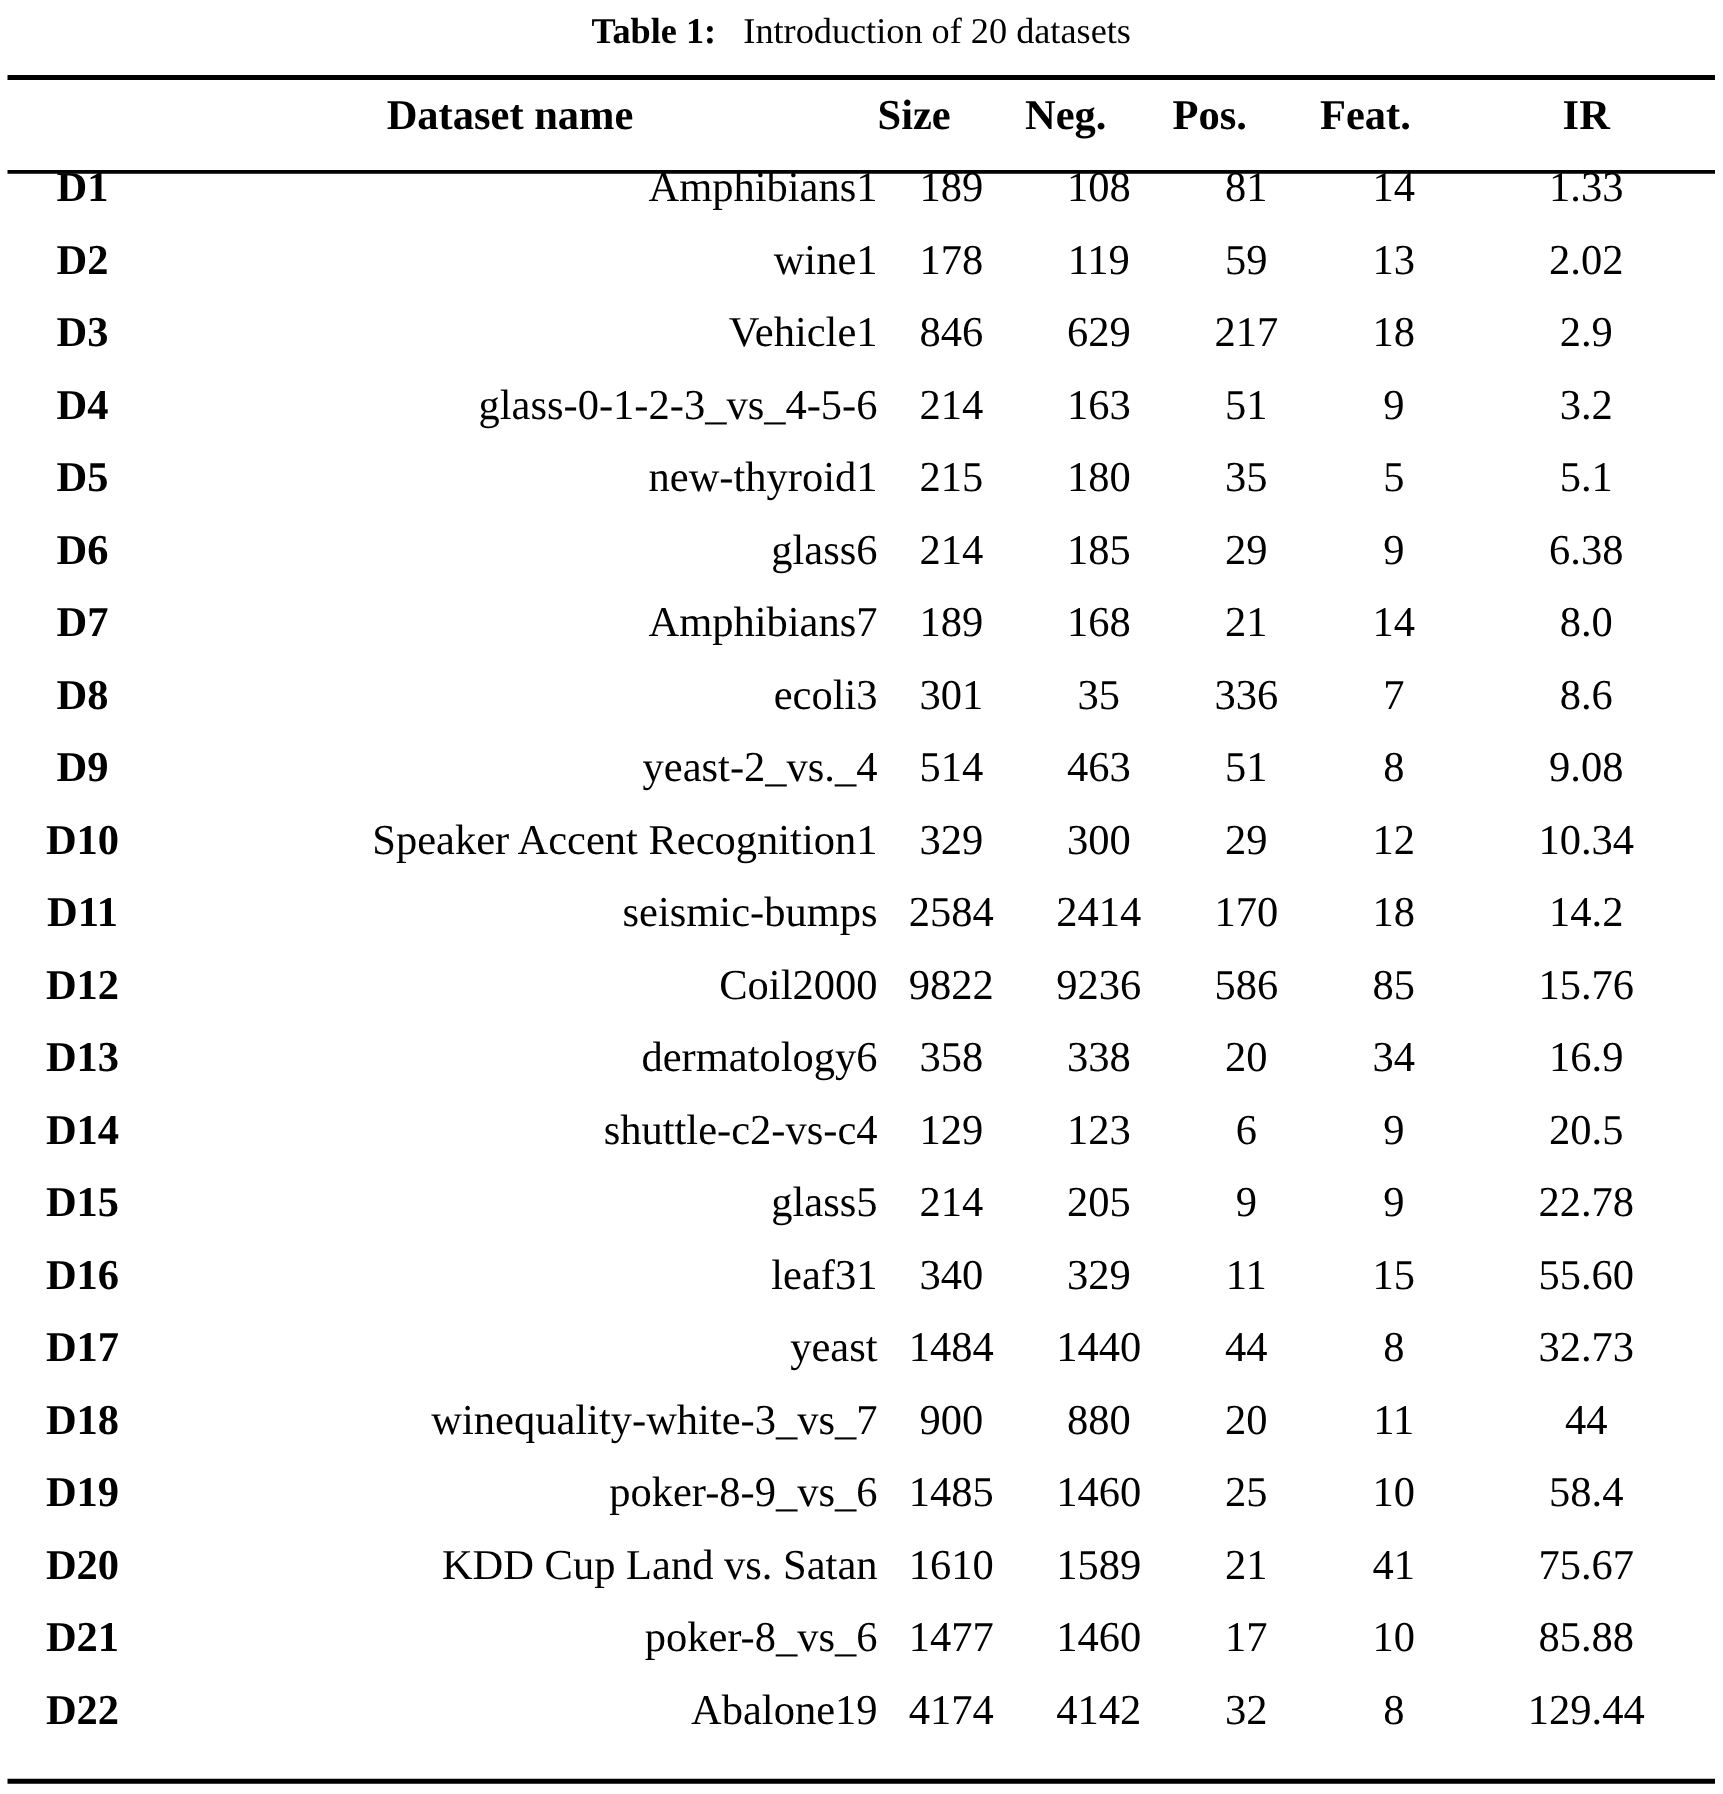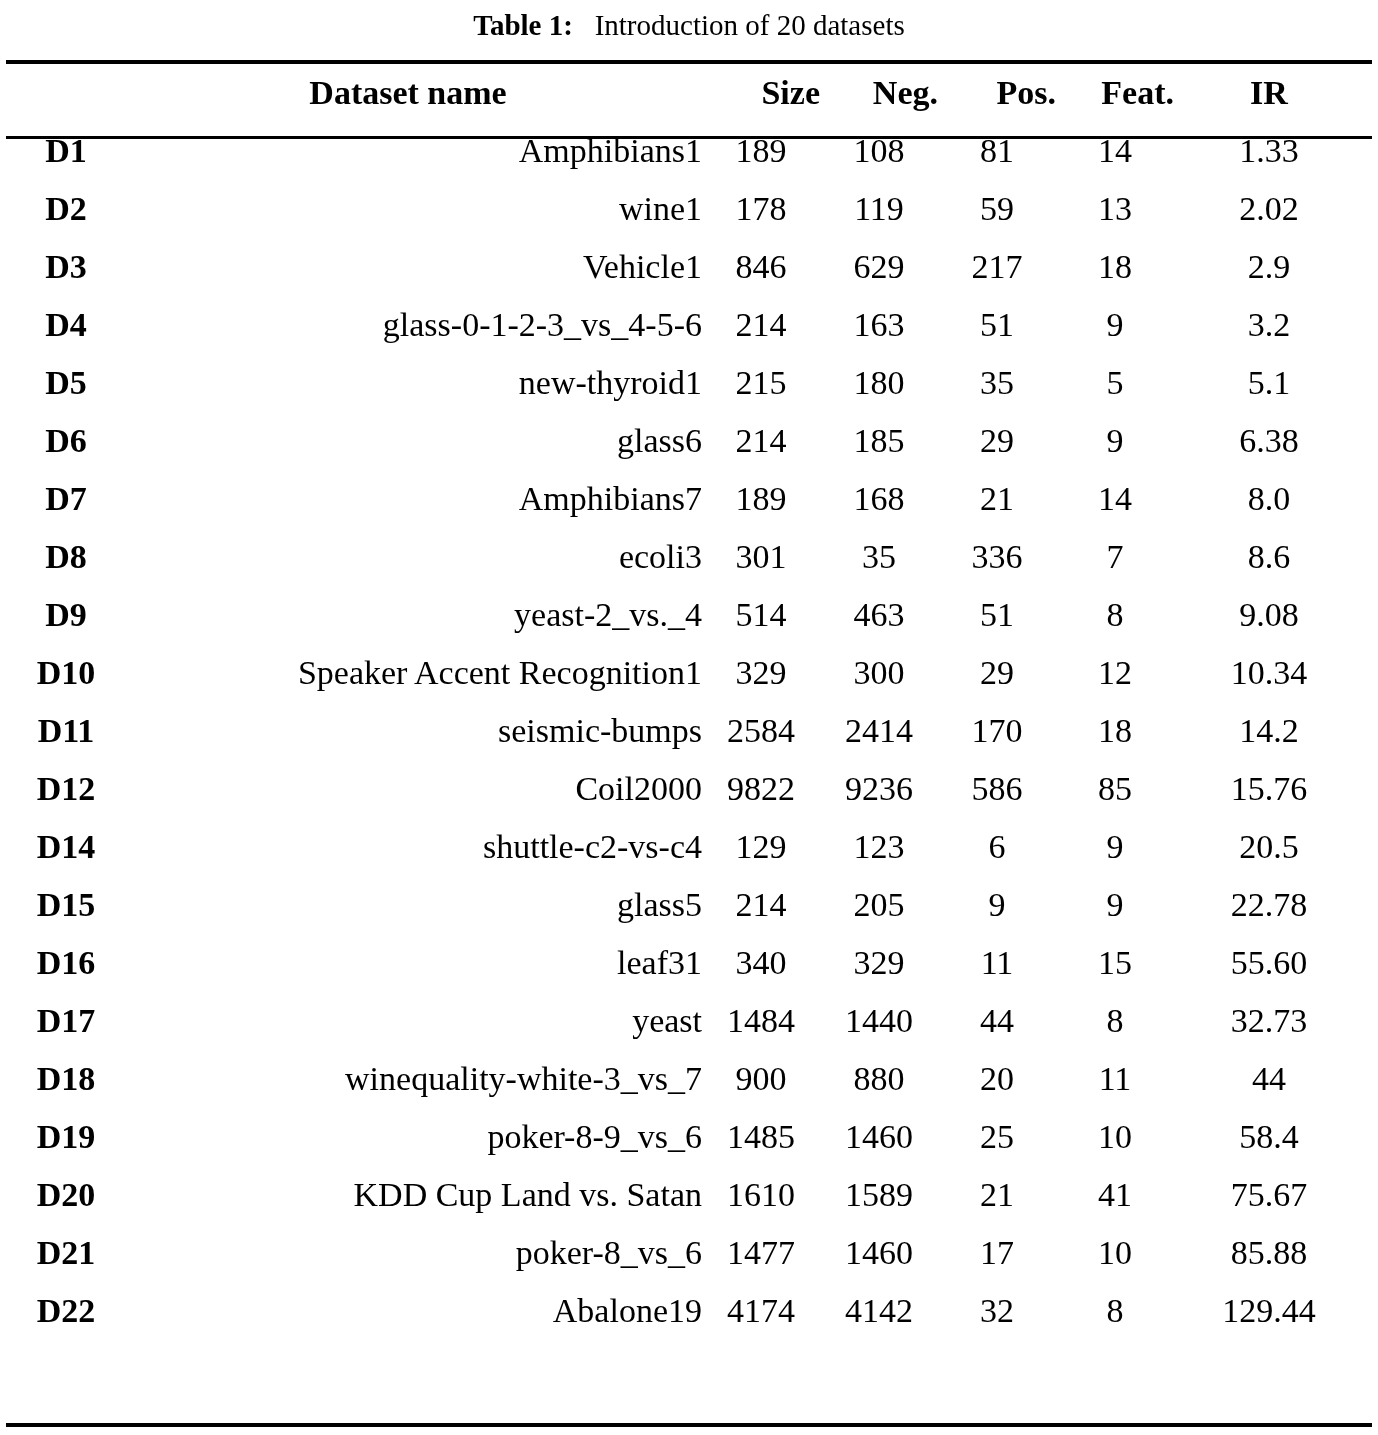"Size" thead th.h-num { text-align: right -> left }
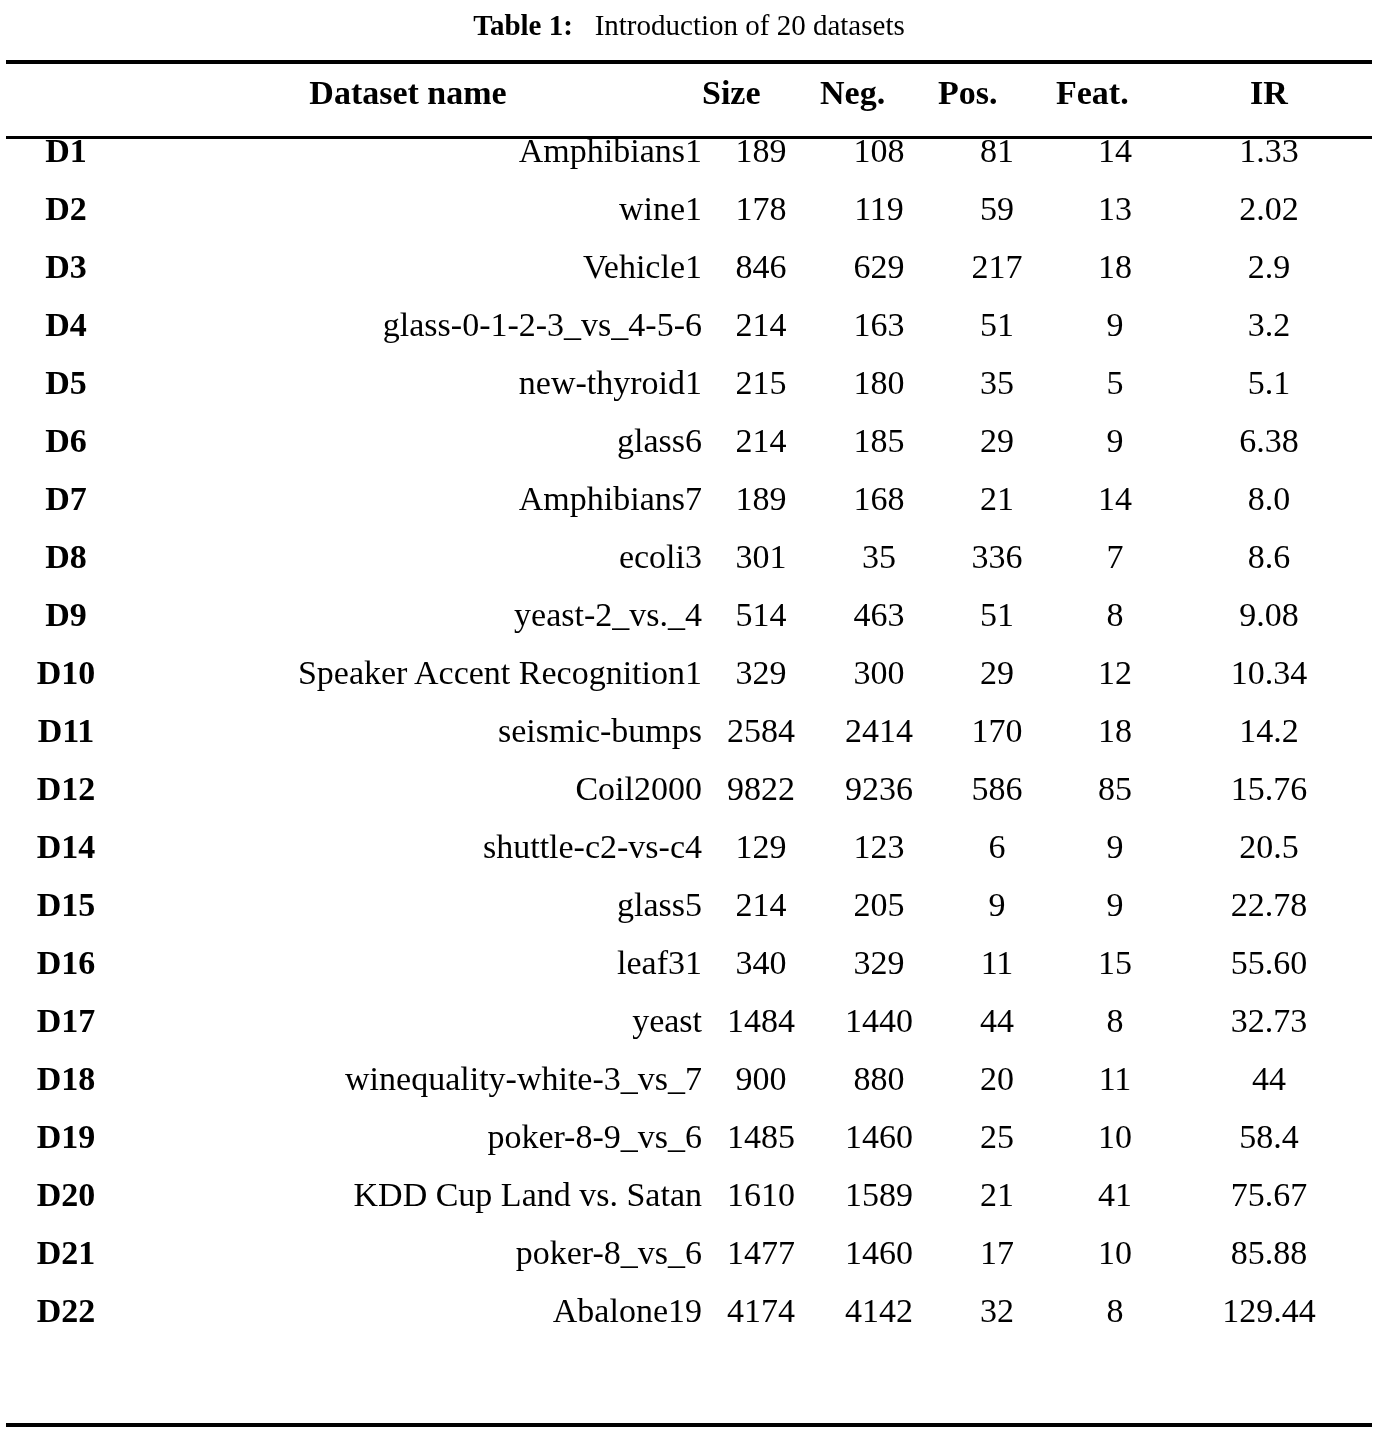"D13" tr { html: none -> <tr> <td>D13</td> <td>dermatology6</td> <td>358</td> <td>338</td> <td>20</td> <td>34</td> <td>16.9</td> </tr> }
